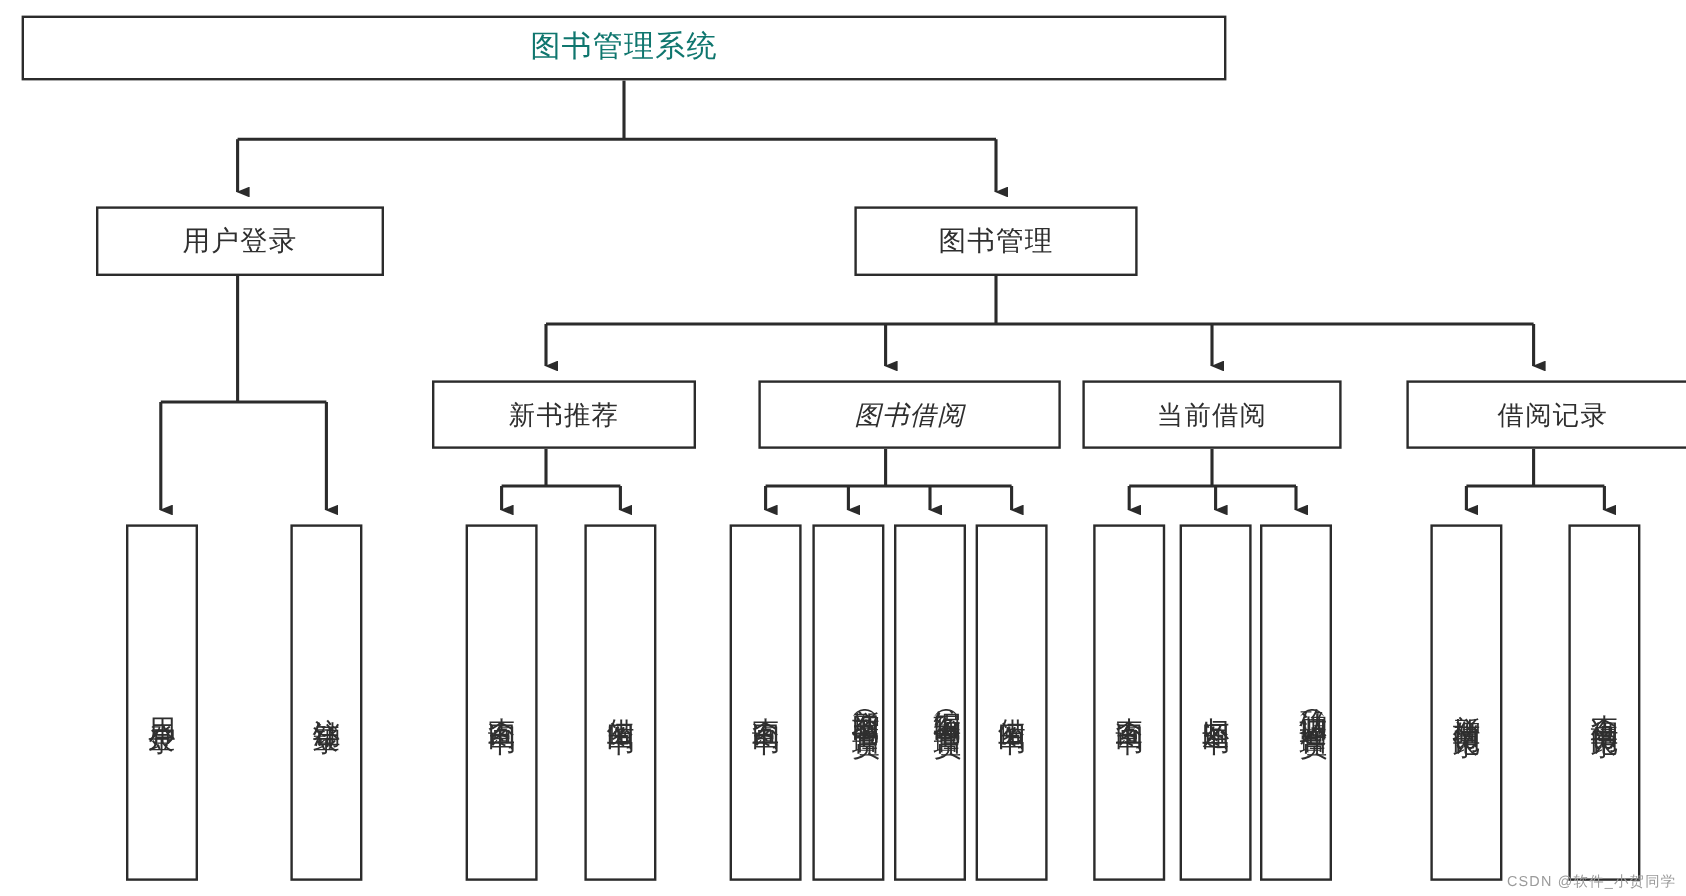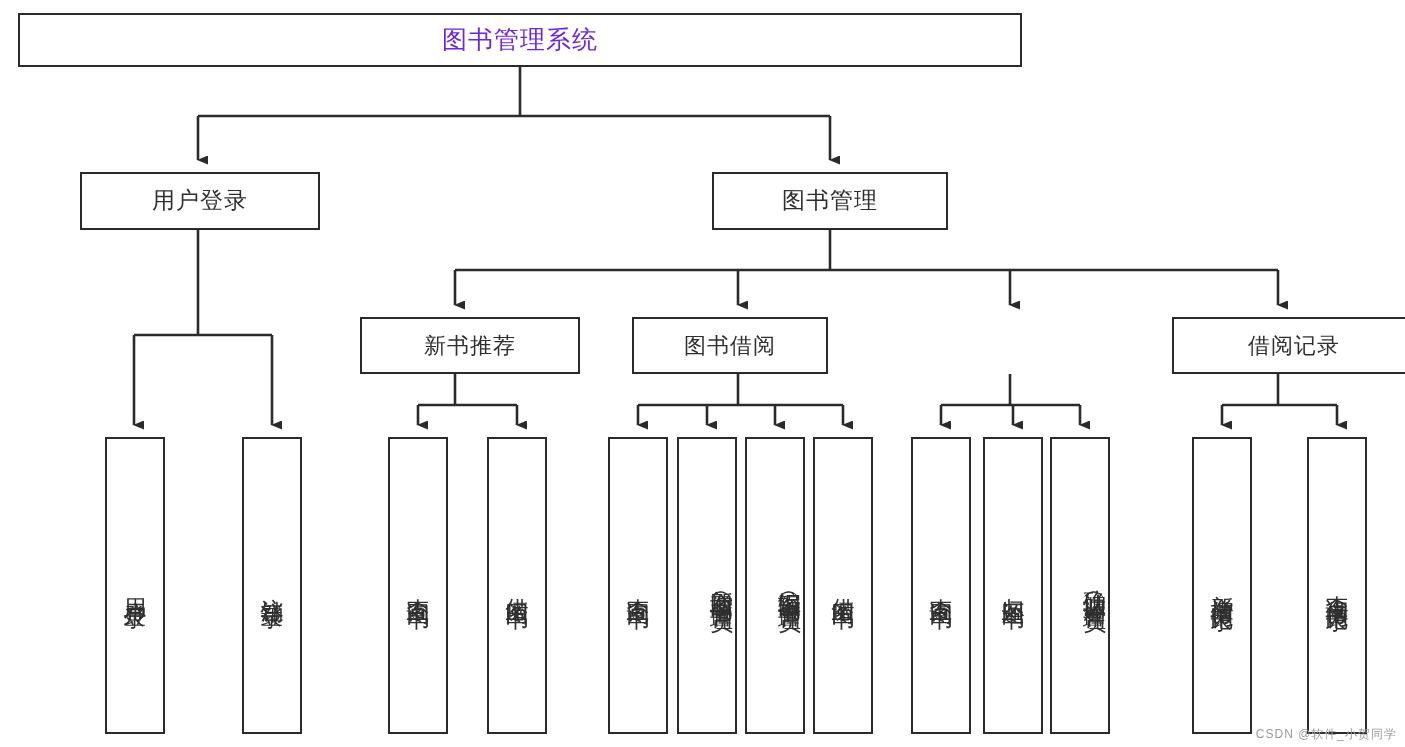"图书管理系统" div.node { color: #6d28d9 -> #0f766e }
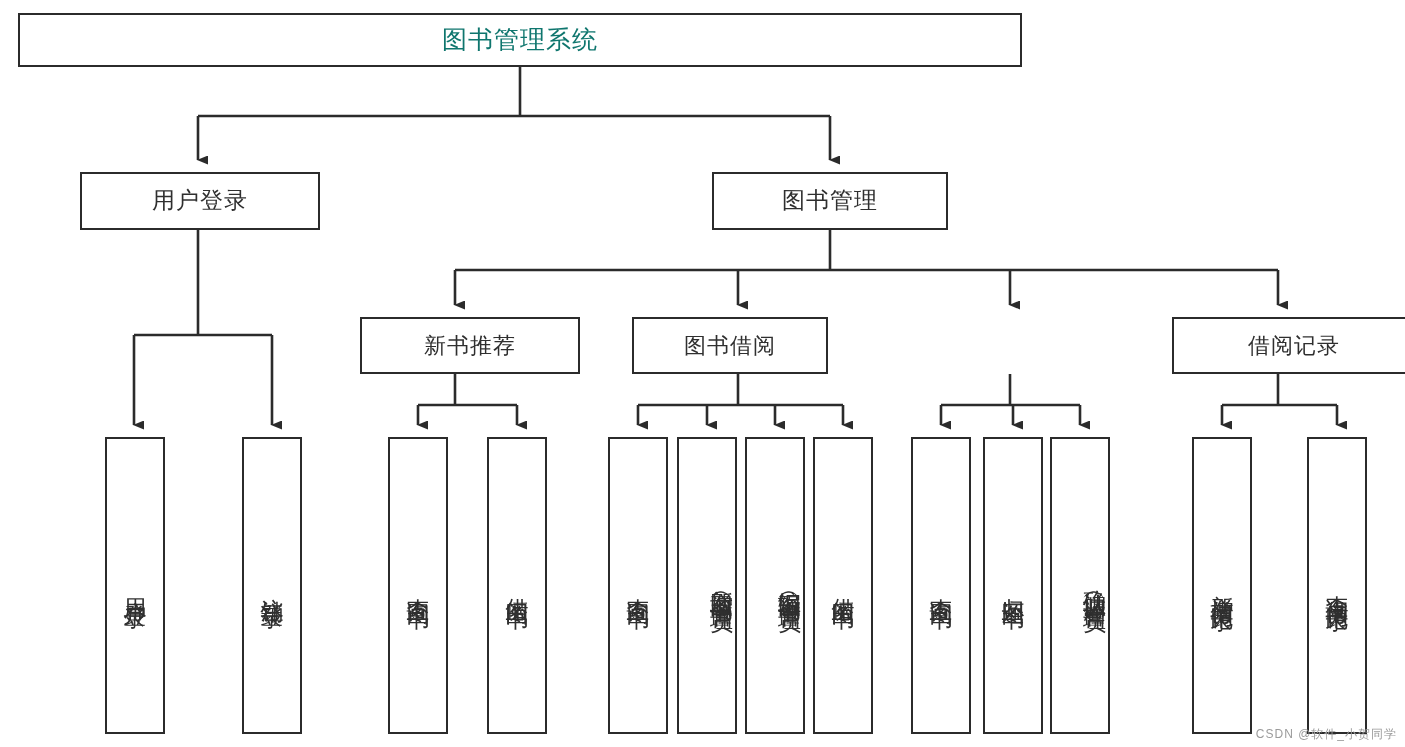"图书借阅" div.node { font-style: none -> italic; width: 196px -> 252px }
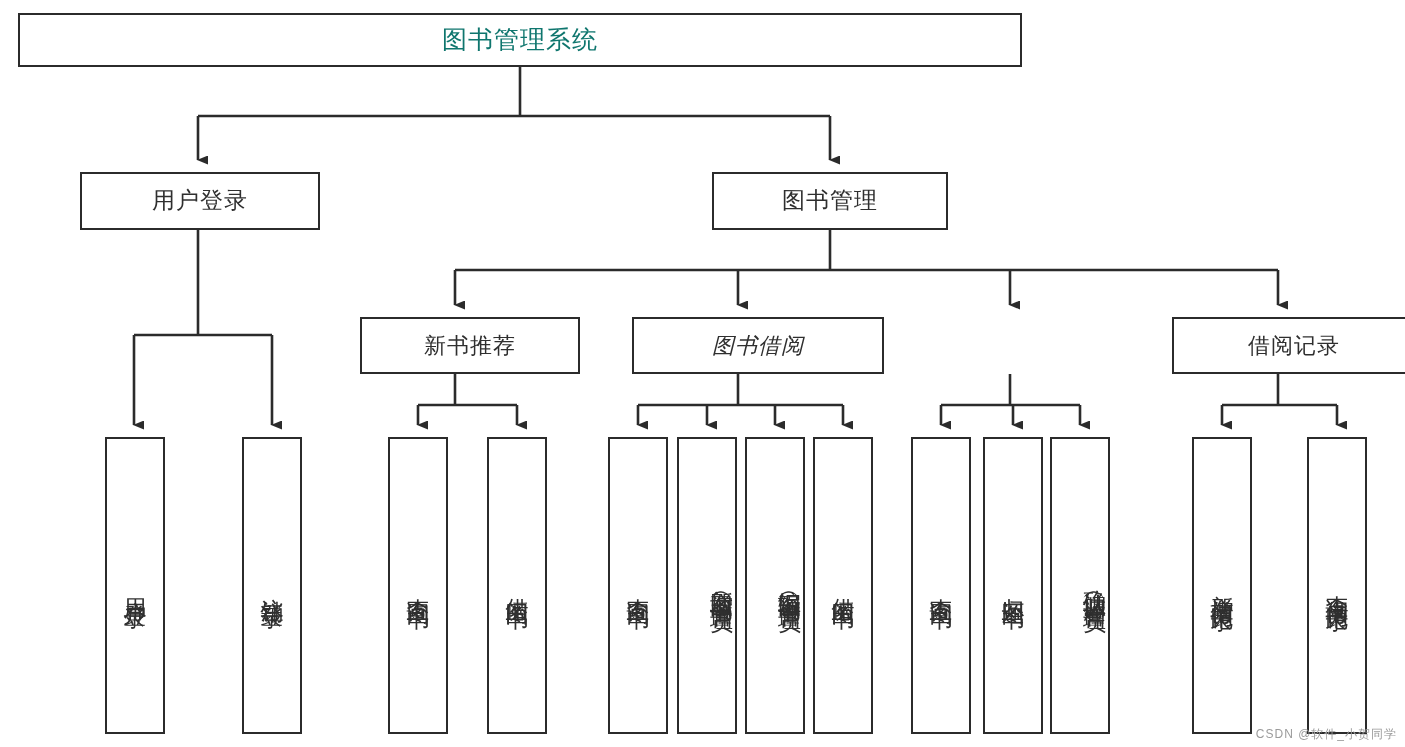"当前借阅" div.node { html: none -> <div>当前借阅</div> }
